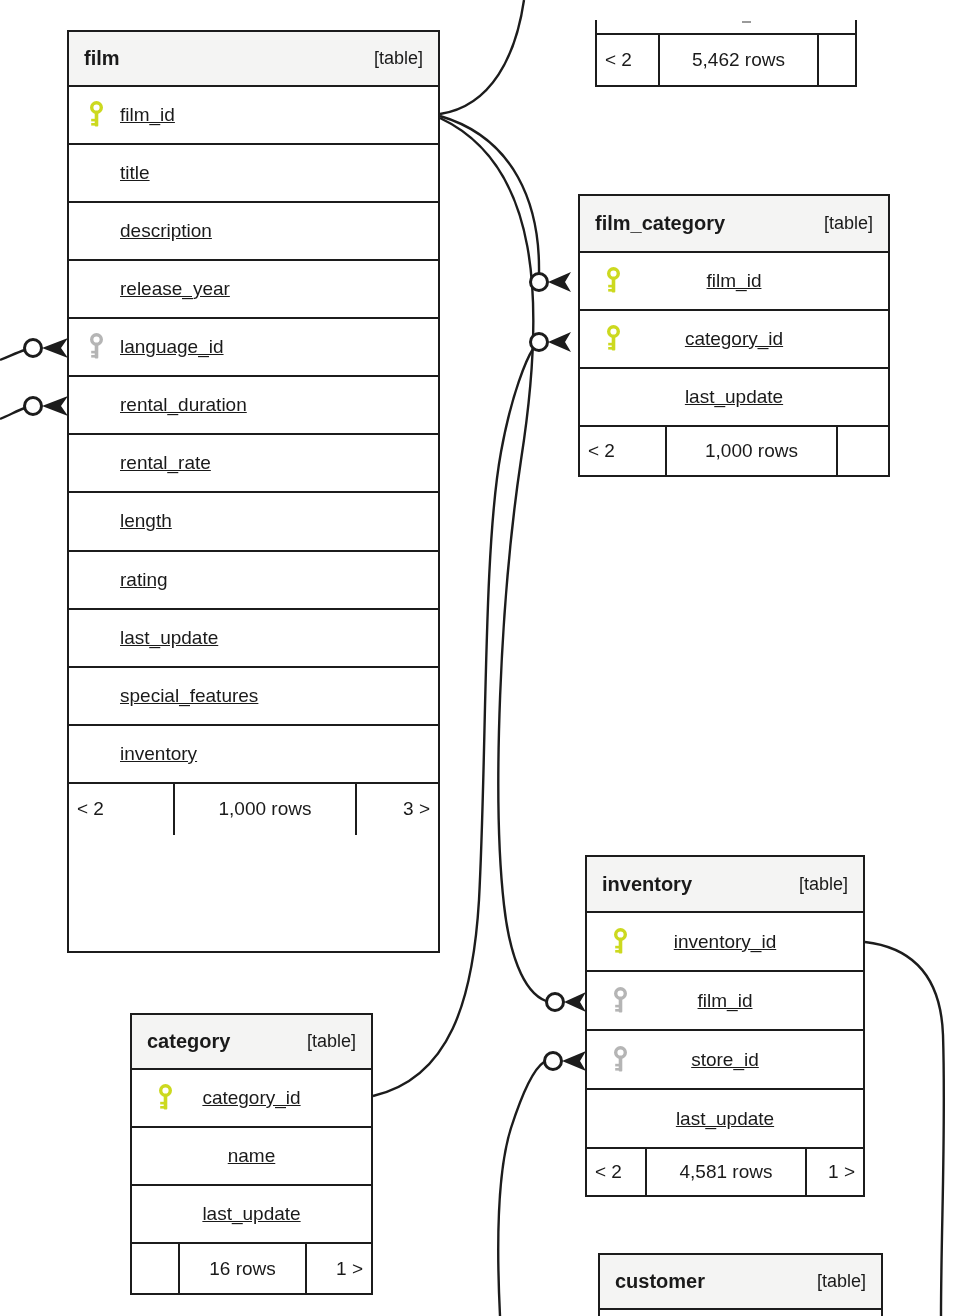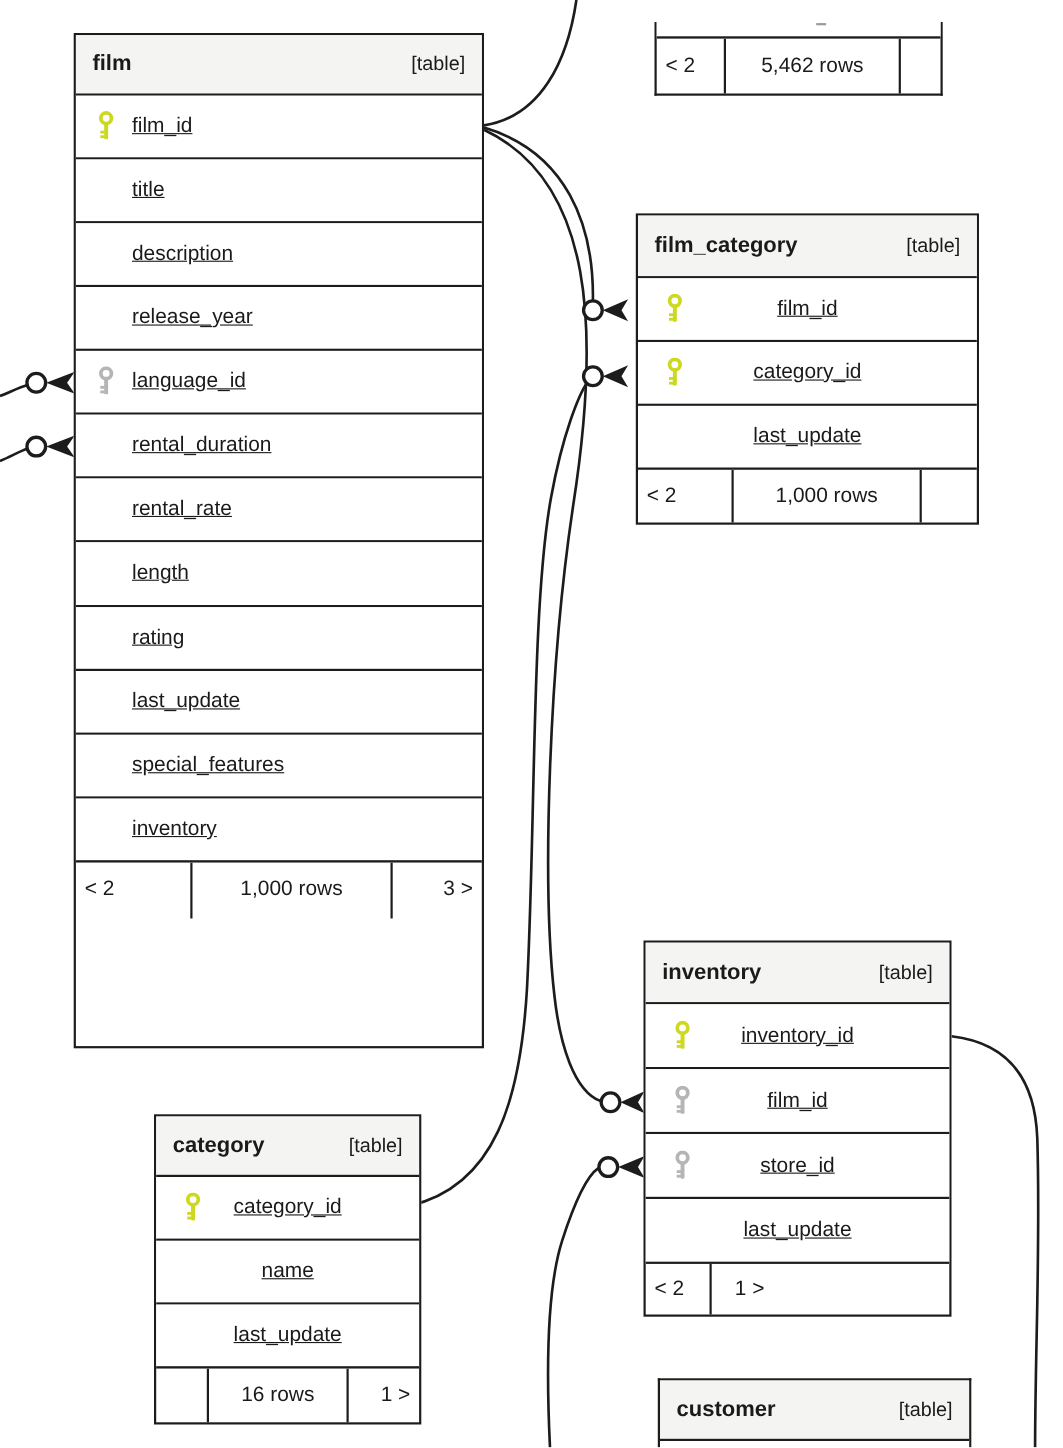"category" div.tbl { left: 140px -> 130px }
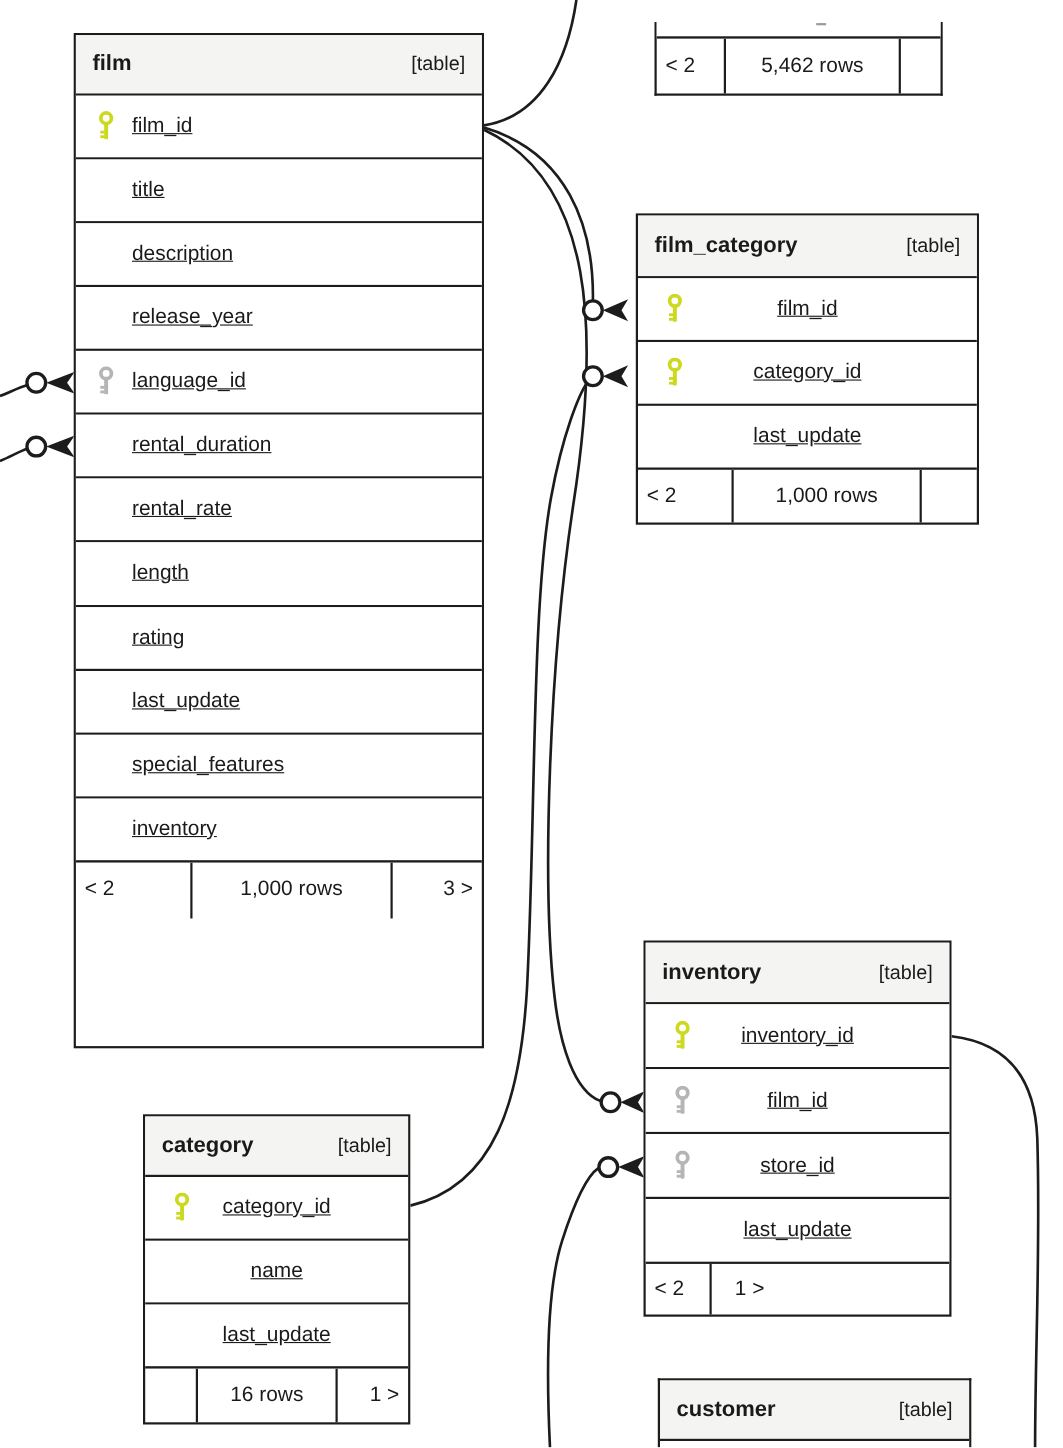"4,581 rows" div.c { html: none -> <div>4,581 rows</div> }
